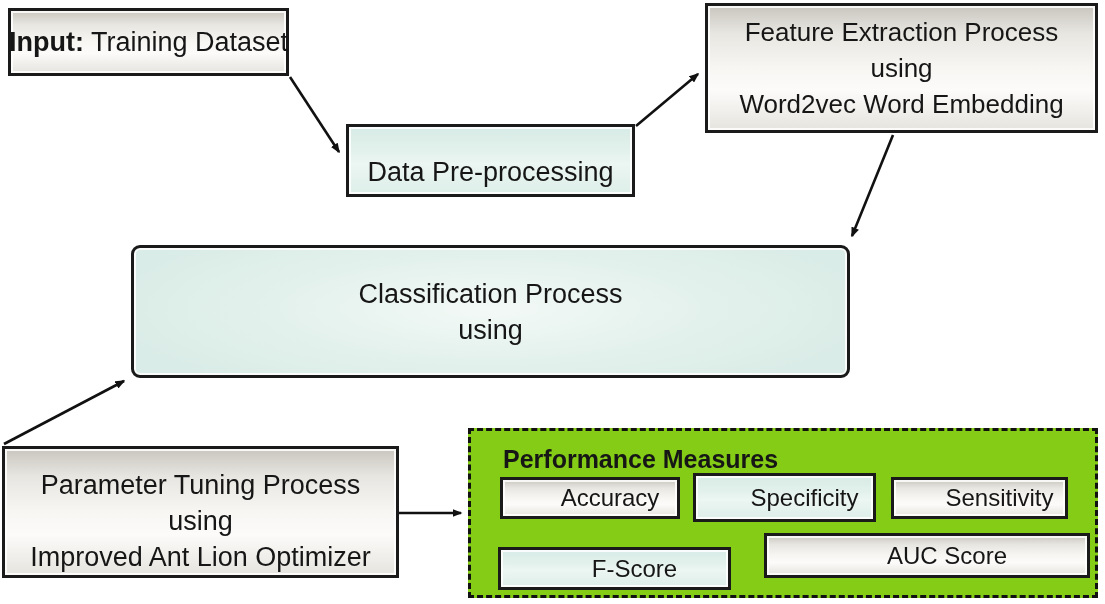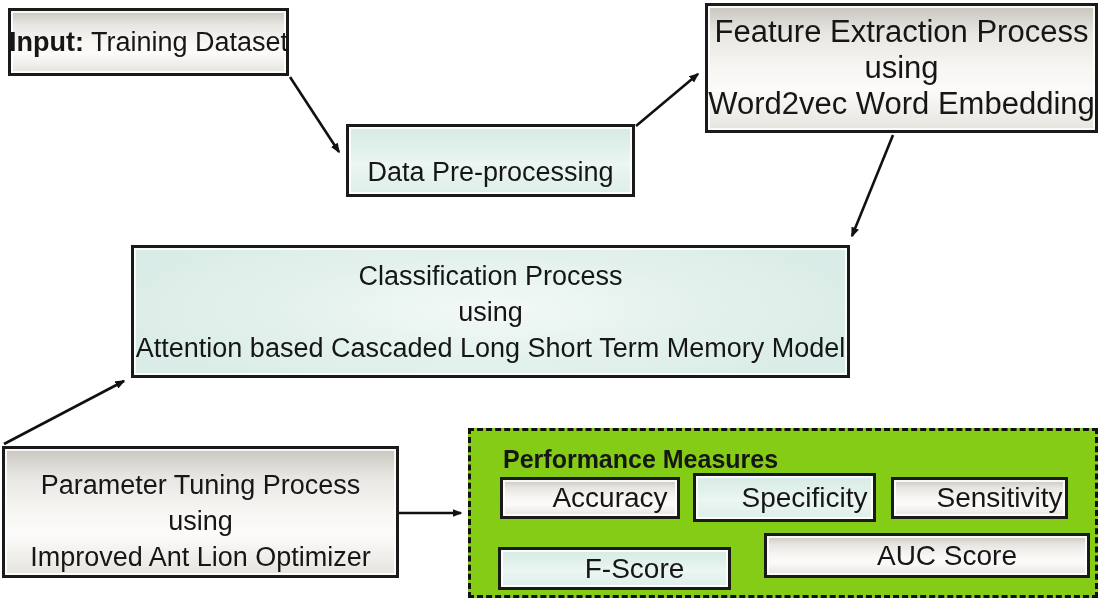"Feature Extraction Process" .line { font-size: 31px -> 26px }
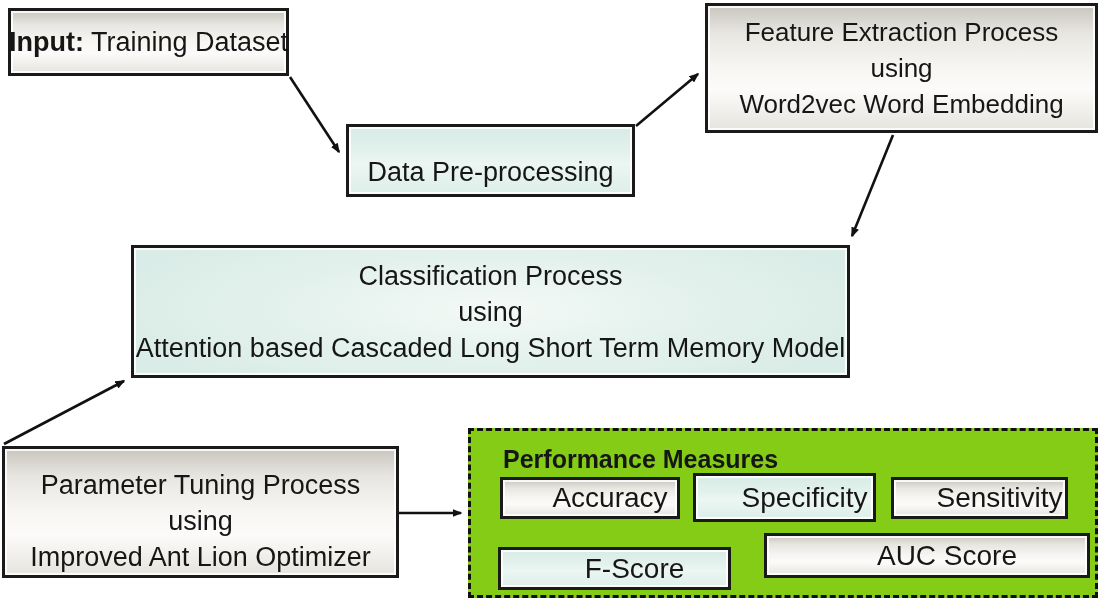"Classification Process" .teal-radial { border-radius: none -> 9px }
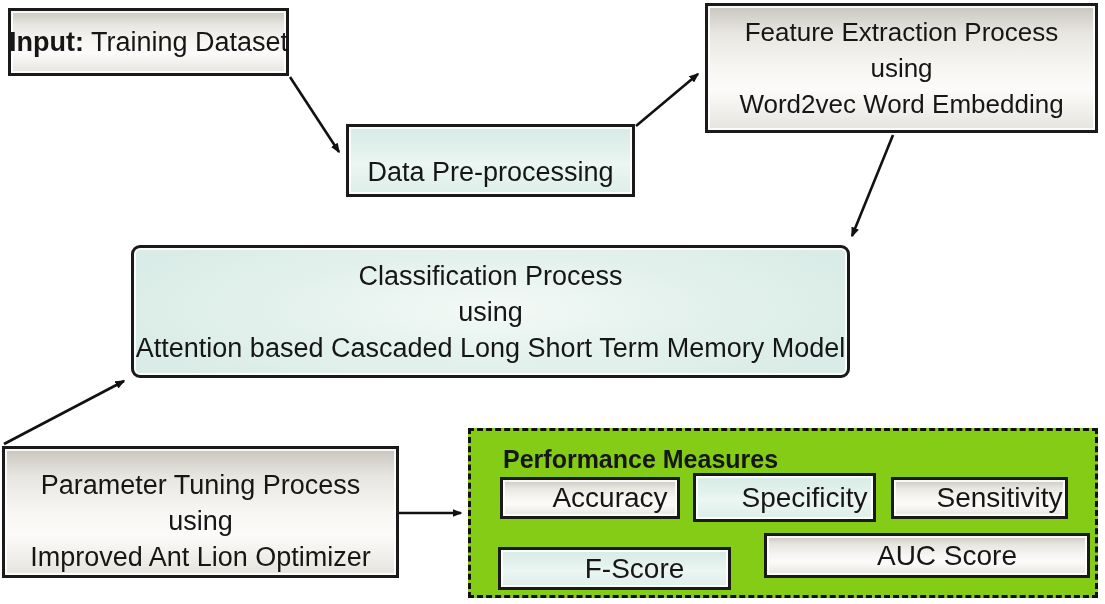"Attention based Cascaded Long Short" div.line { html: <div>Attention based Cascaded Long Short Term Memory Model</div> -> none }
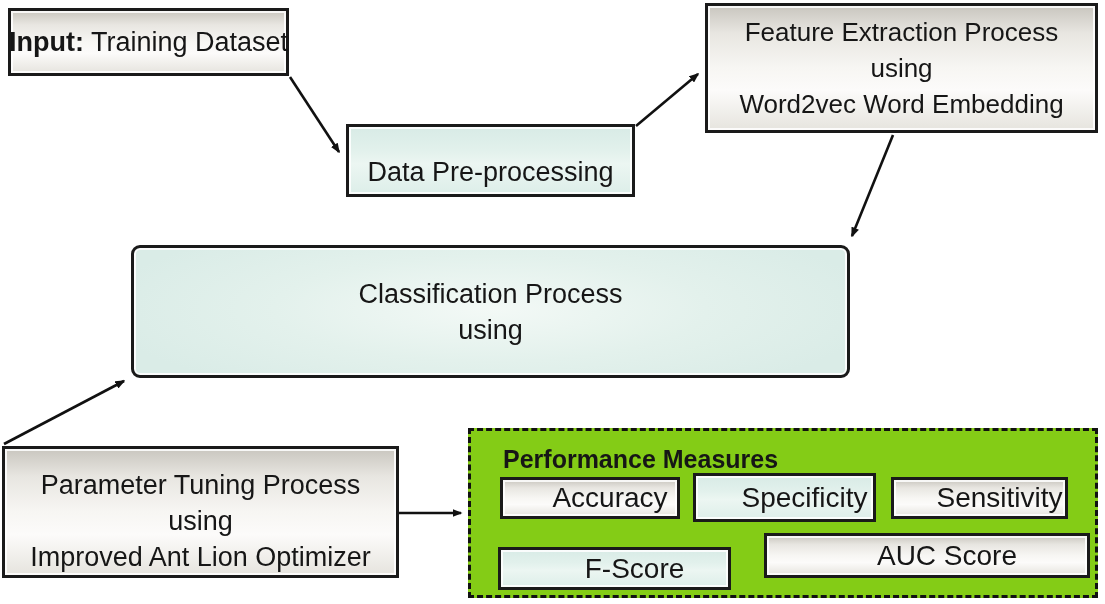"Accuracy" .measure { font-size: 28px -> 24px }
